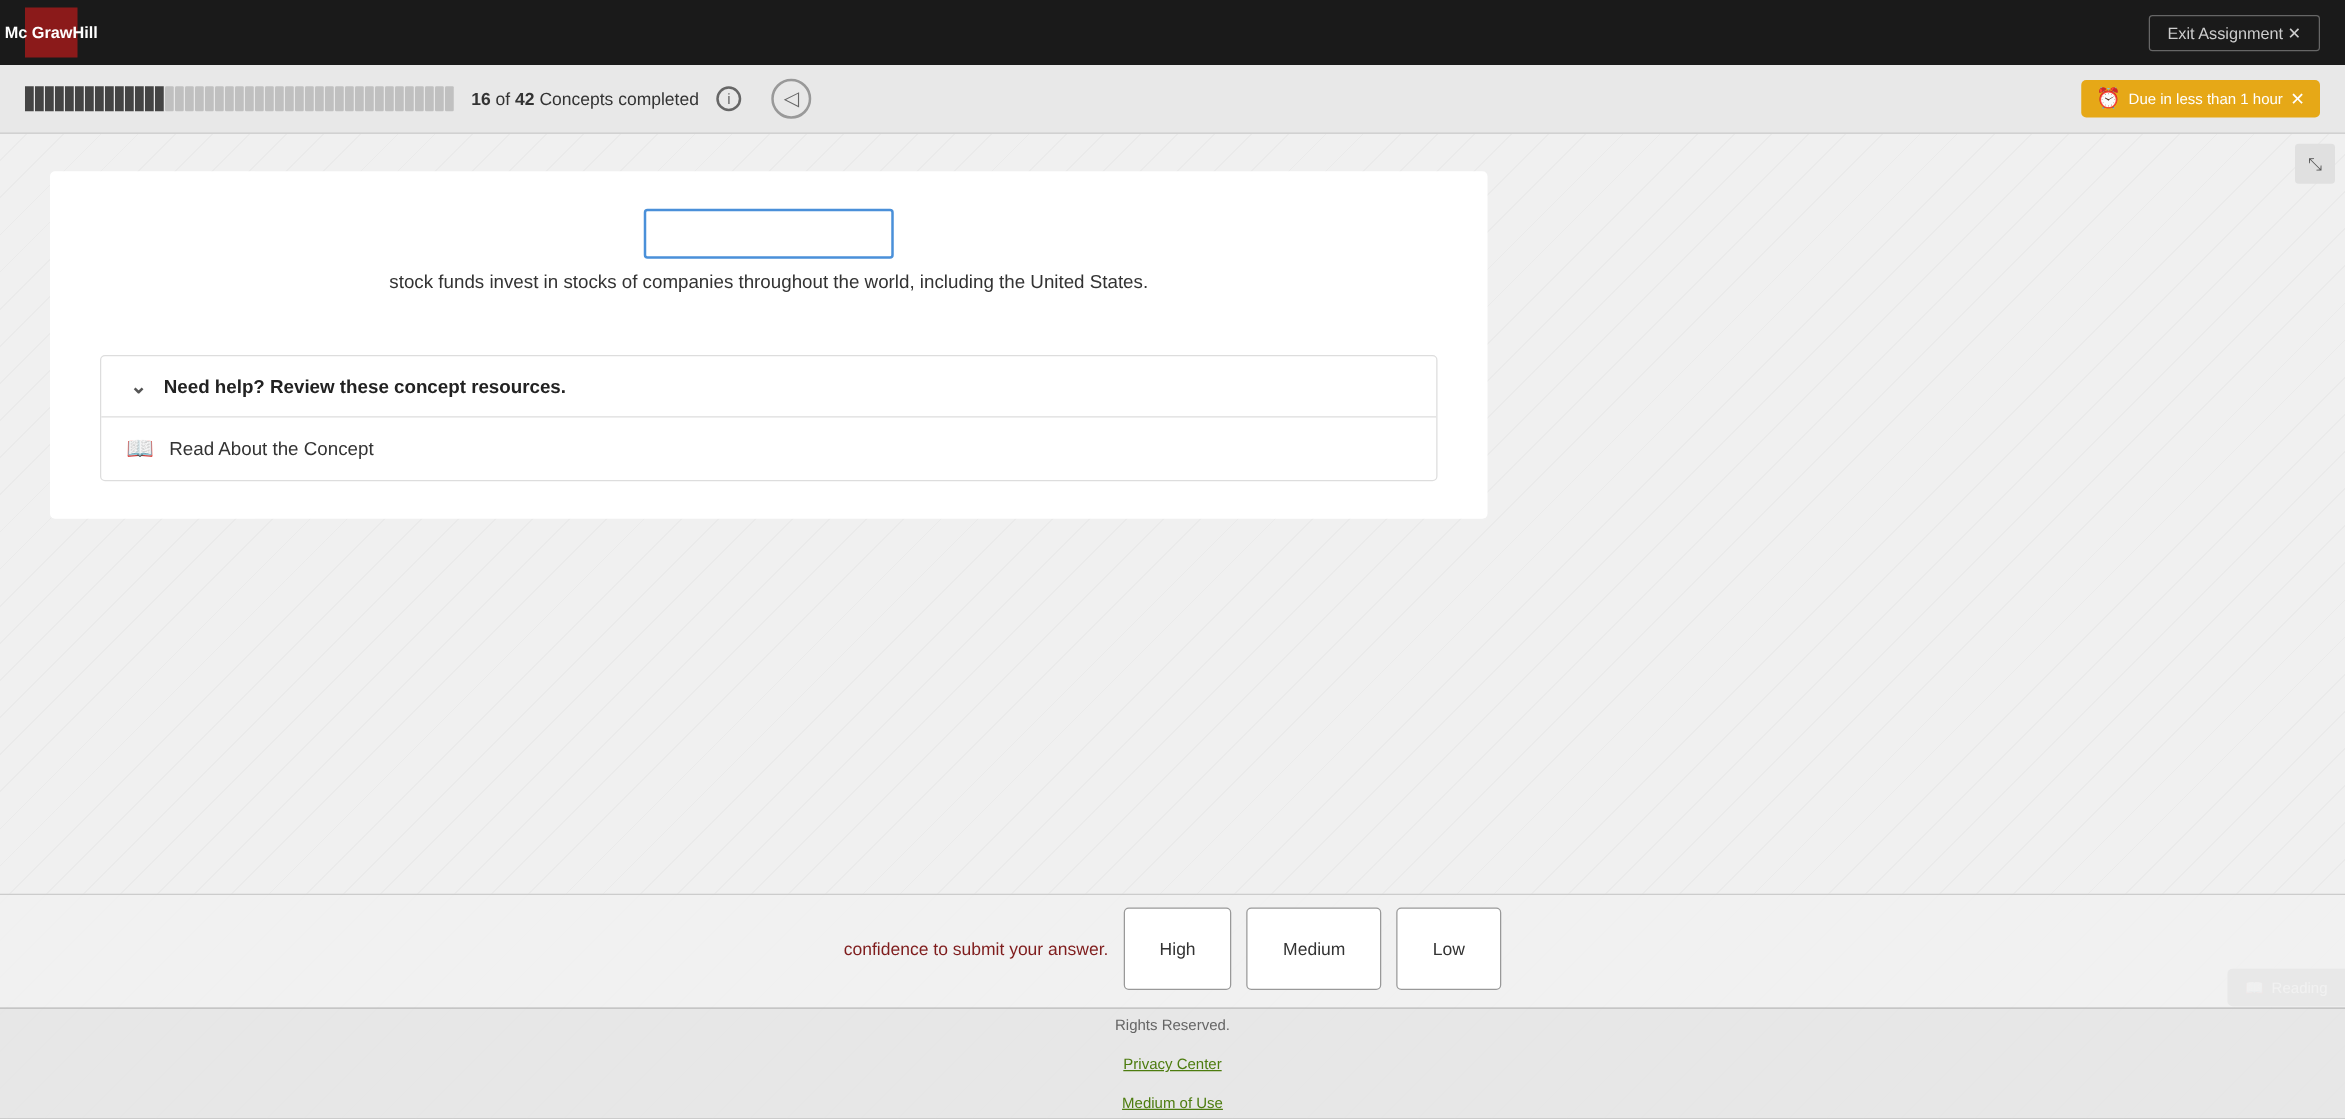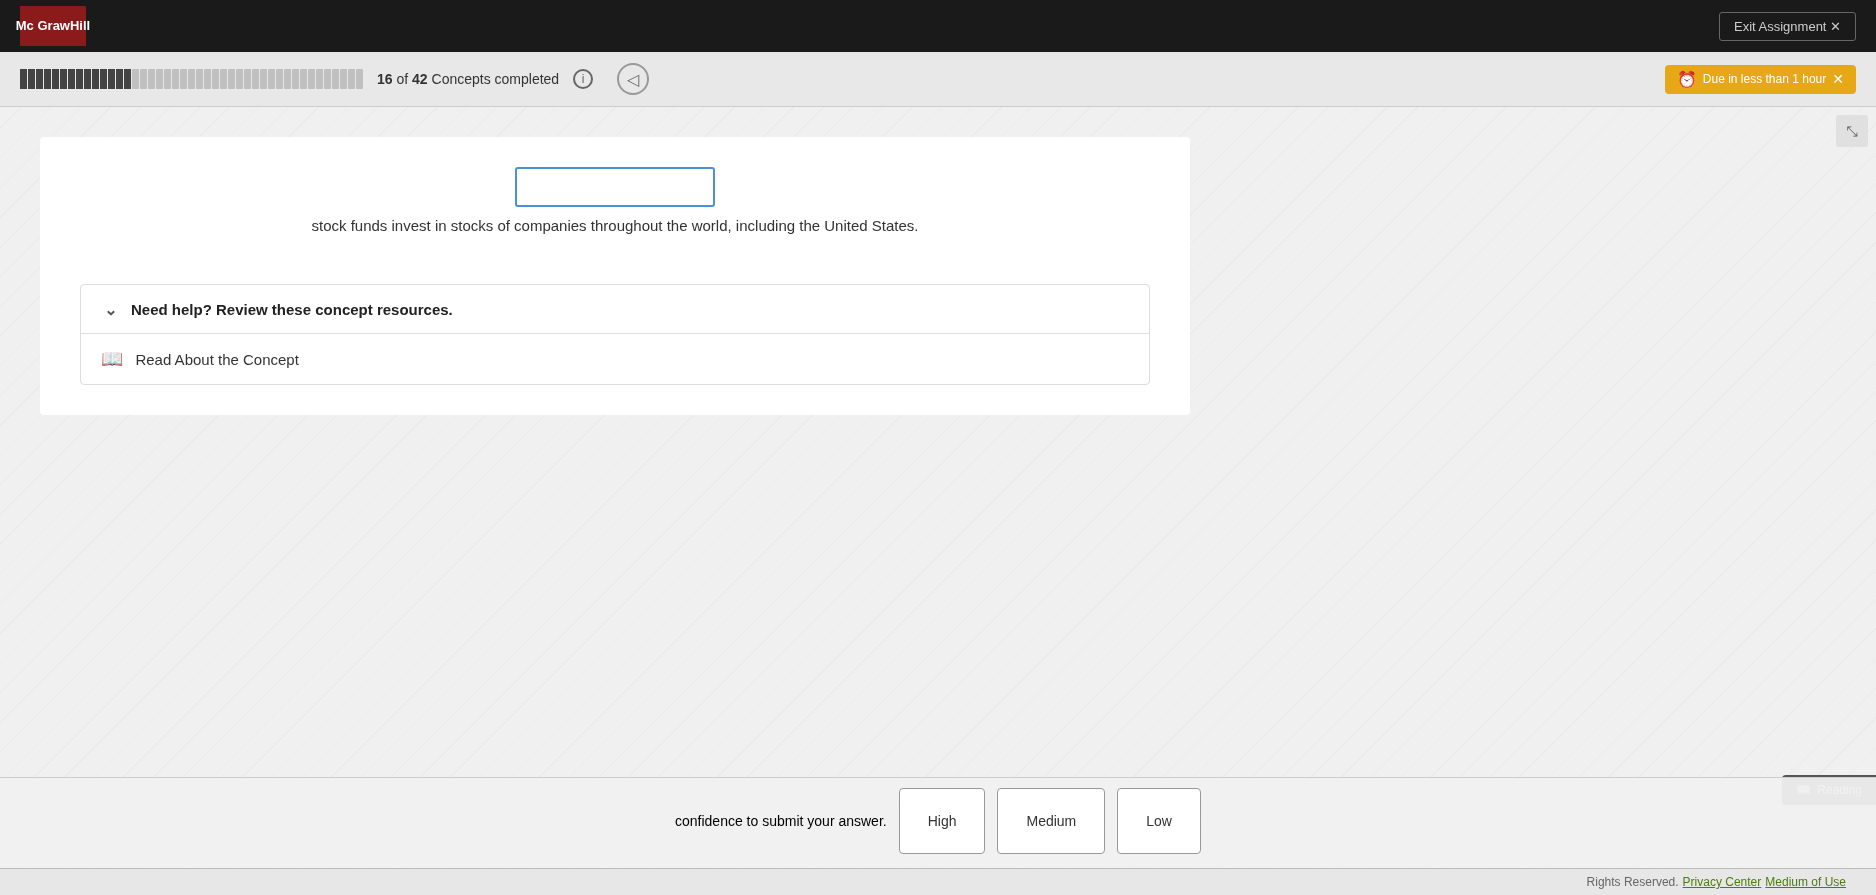"Mc" .mcgraw-logo { width: 66px -> 42px }
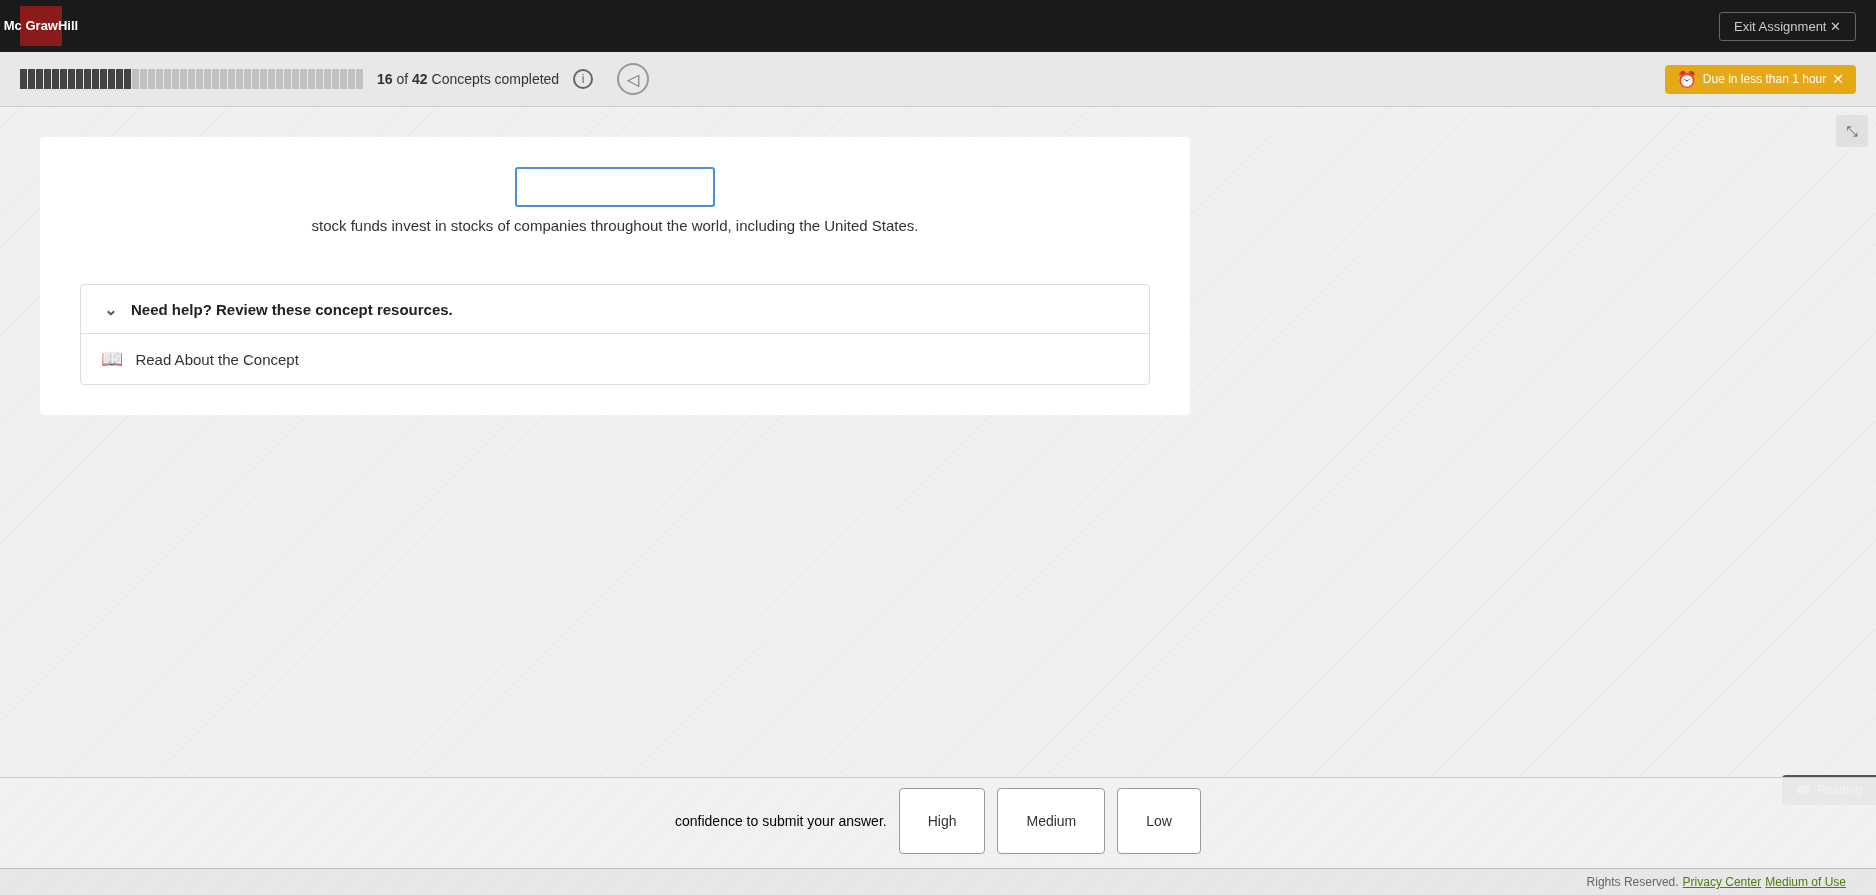"confidence to submit your answer." .confidence-label { color: #000000 -> #7f1d1d }
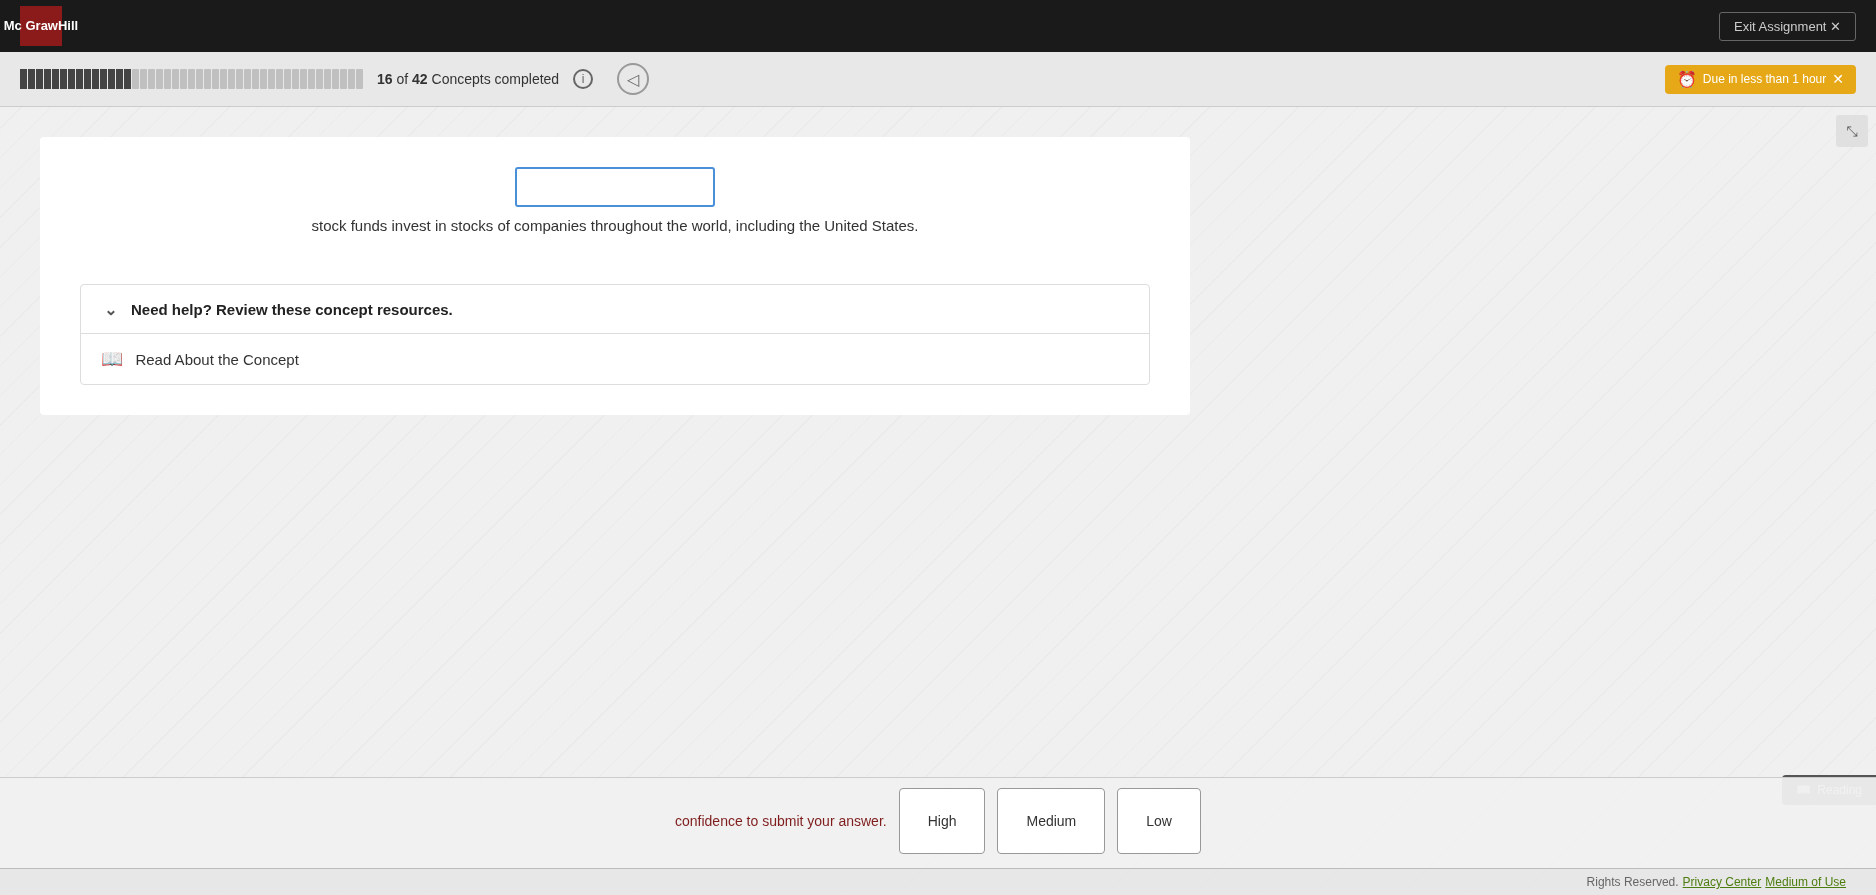"Rights Reserved." .footer-links { flex-direction: none -> column; gap: 4px -> 17px }
